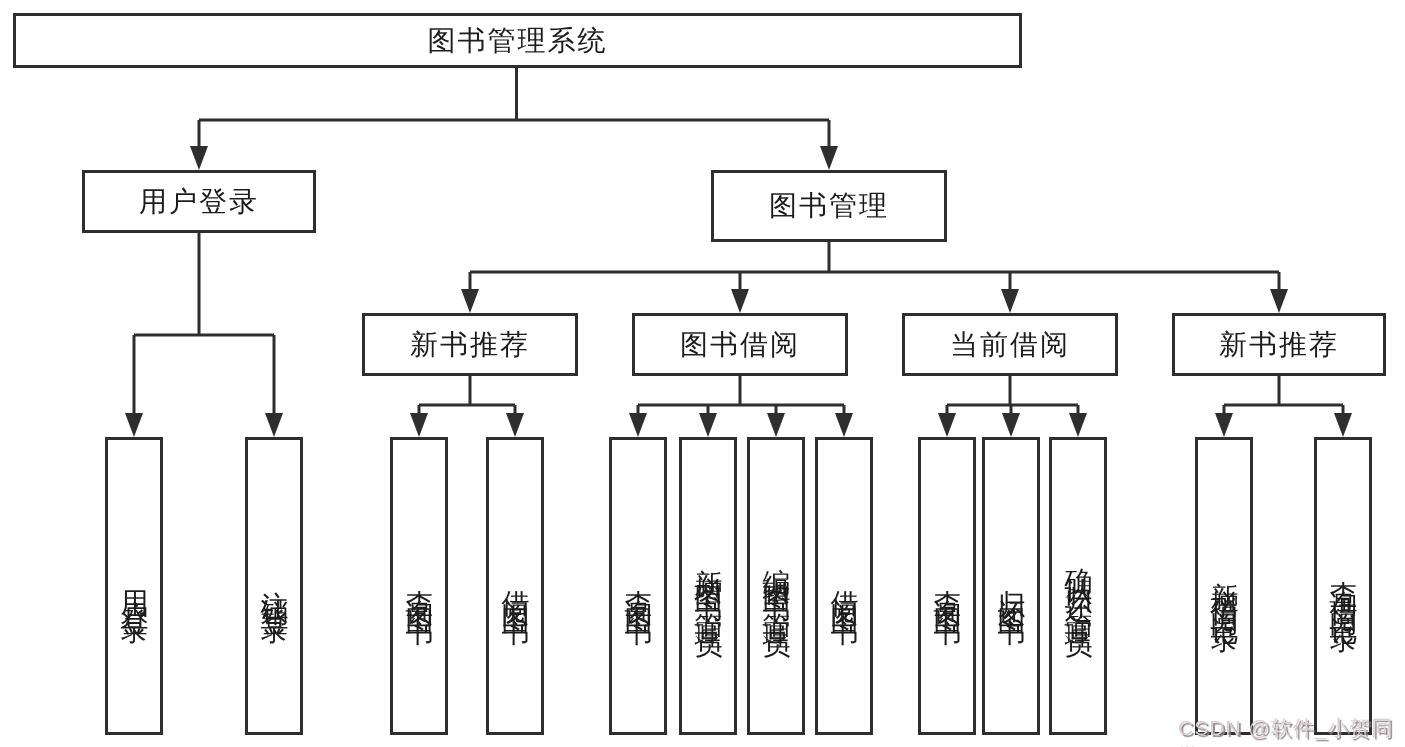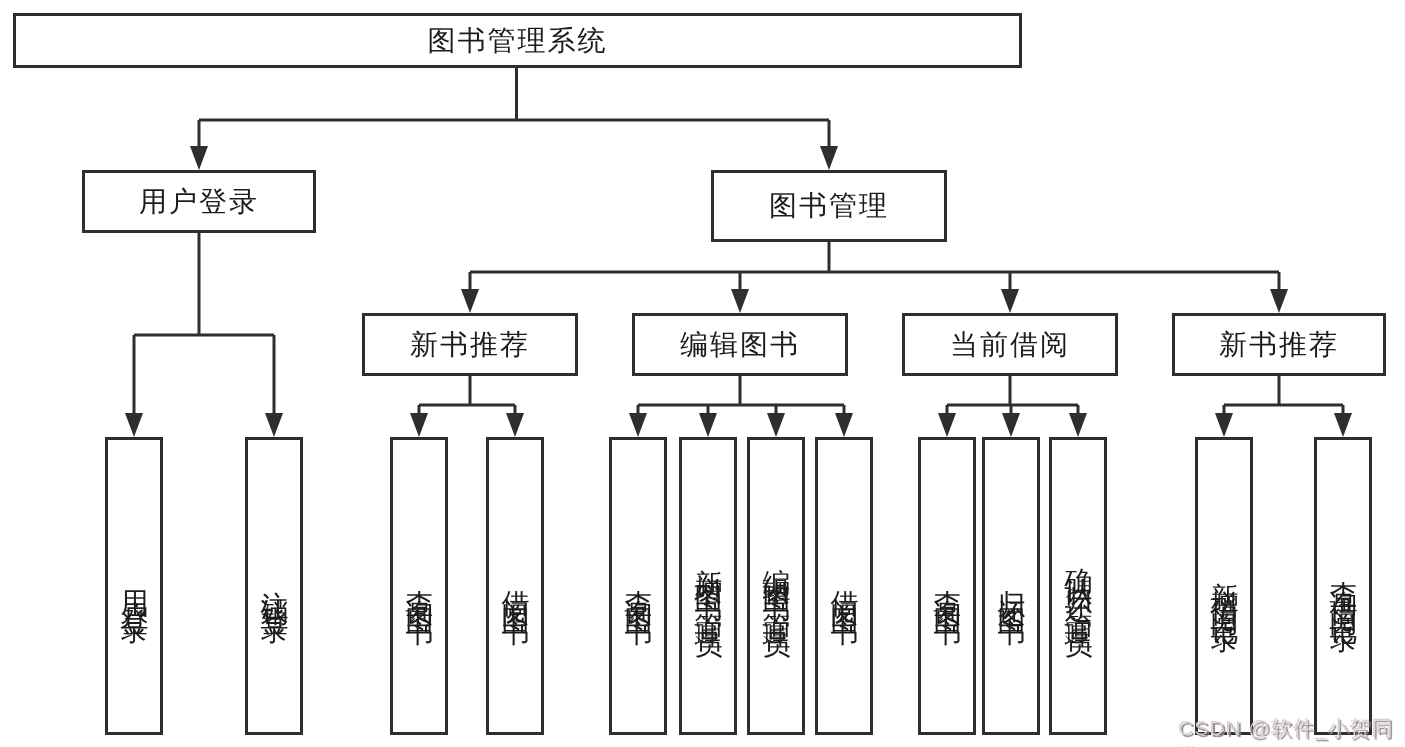"编辑图书" div.node { text: 编辑图书 -> 图书借阅 }
